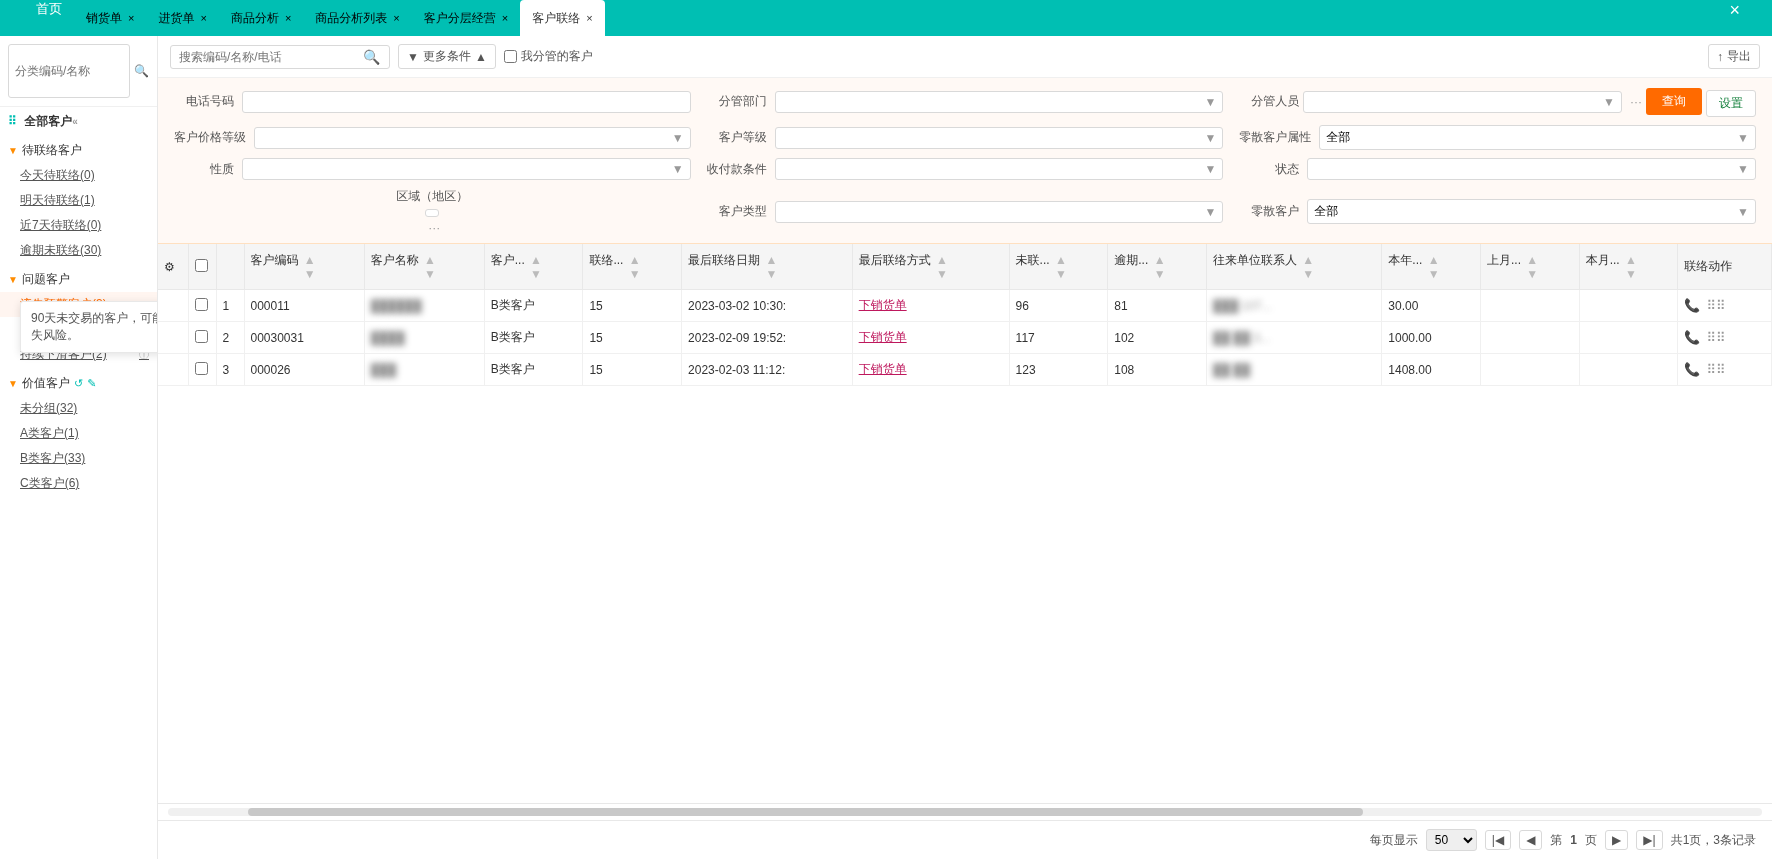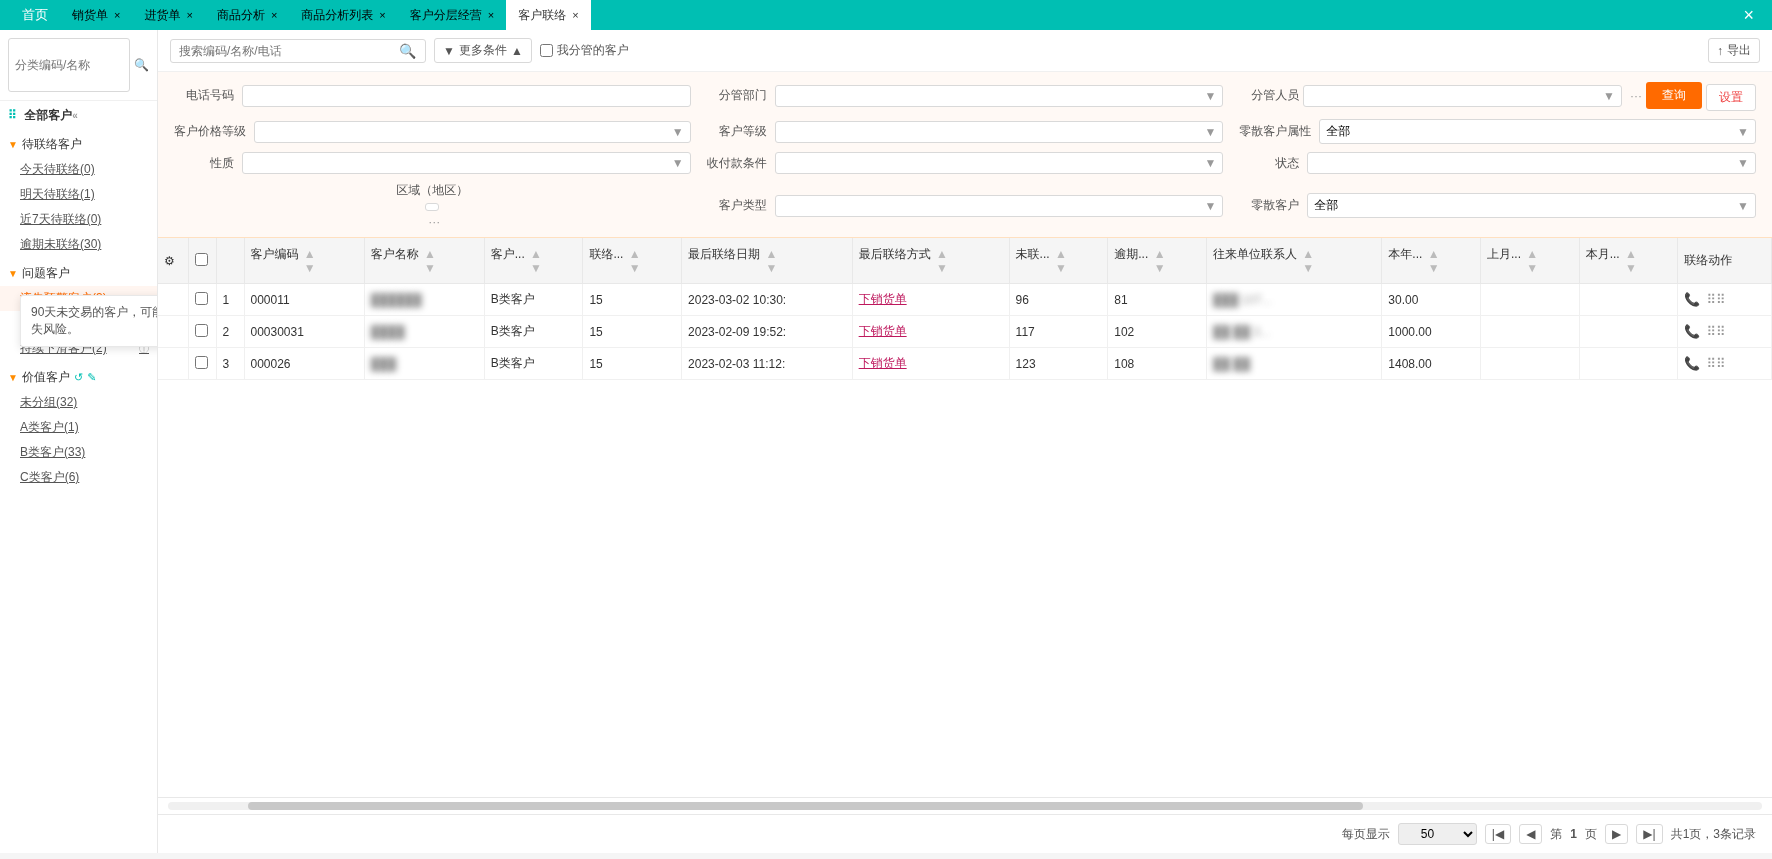"首页" .top-nav { align-items: center -> none; height: 30px -> 36px; padding: 0 10px -> 0 24px }
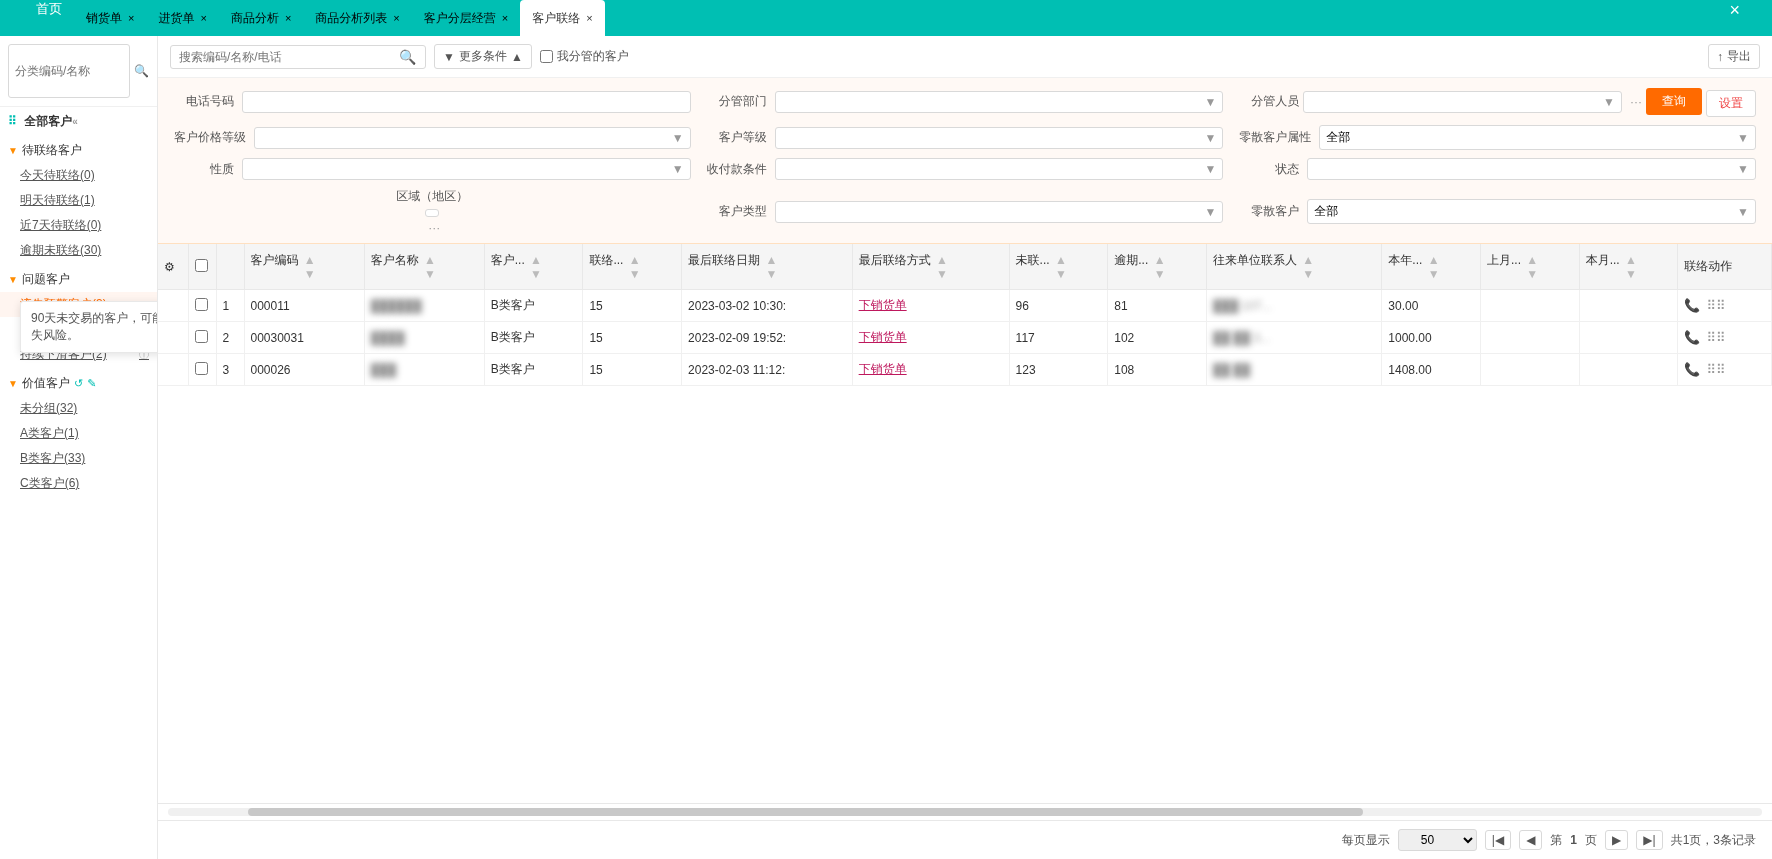"搜索编码/名称/电话" .search-input-wrap { width: 256px -> 220px }
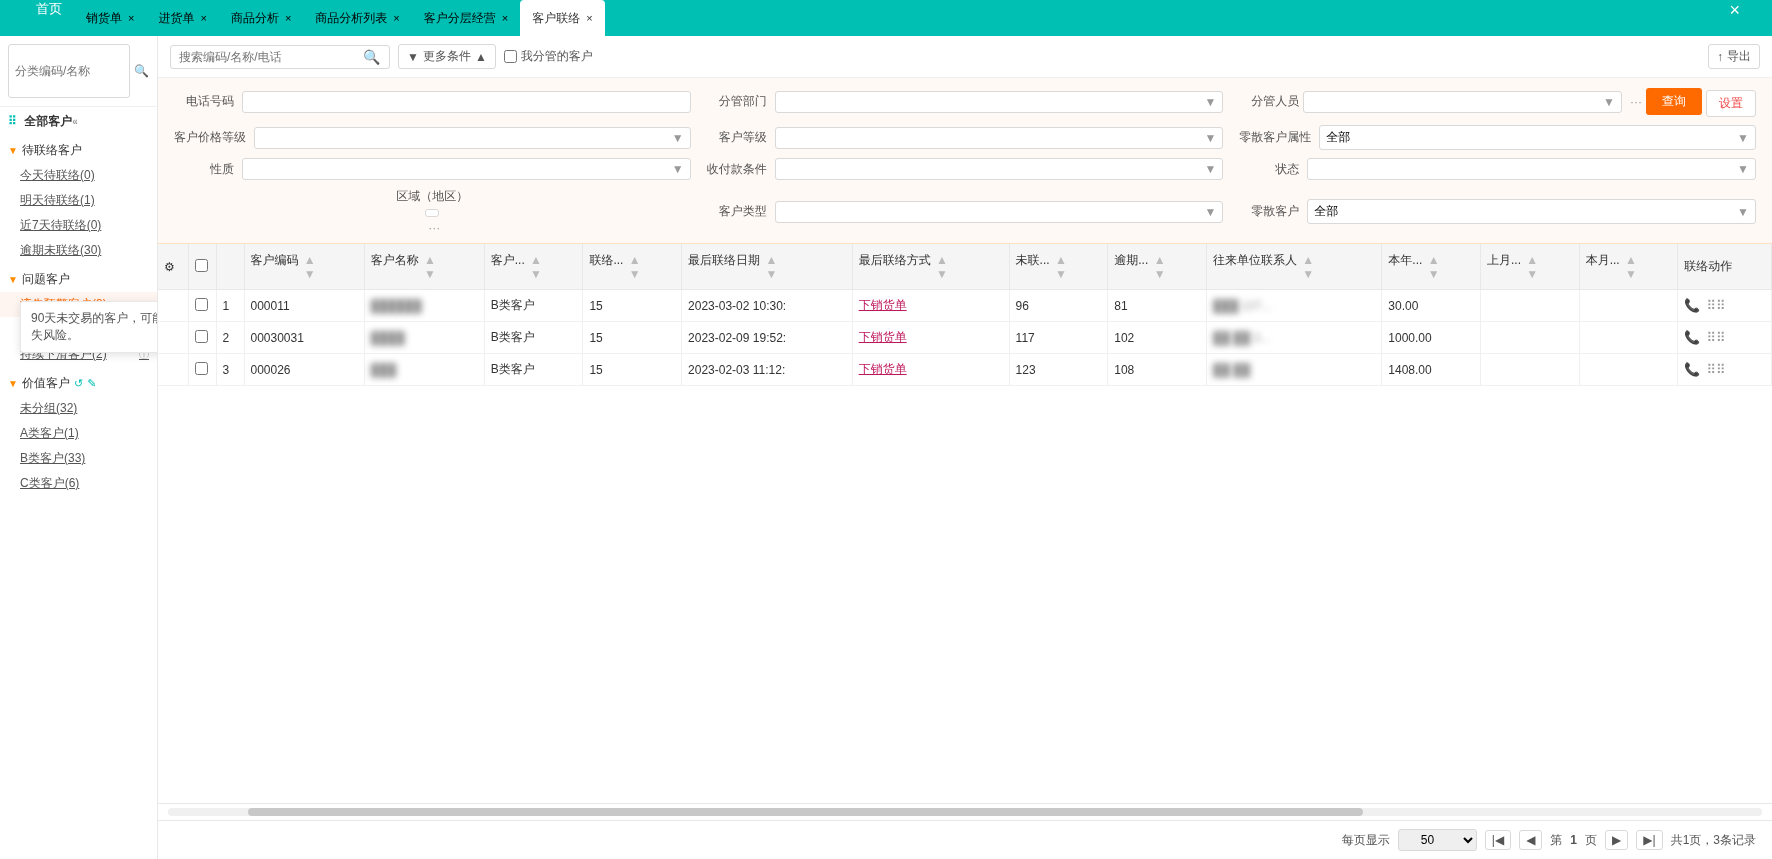"设置" .btn-settings { color: #ef4444 -> #15803d }
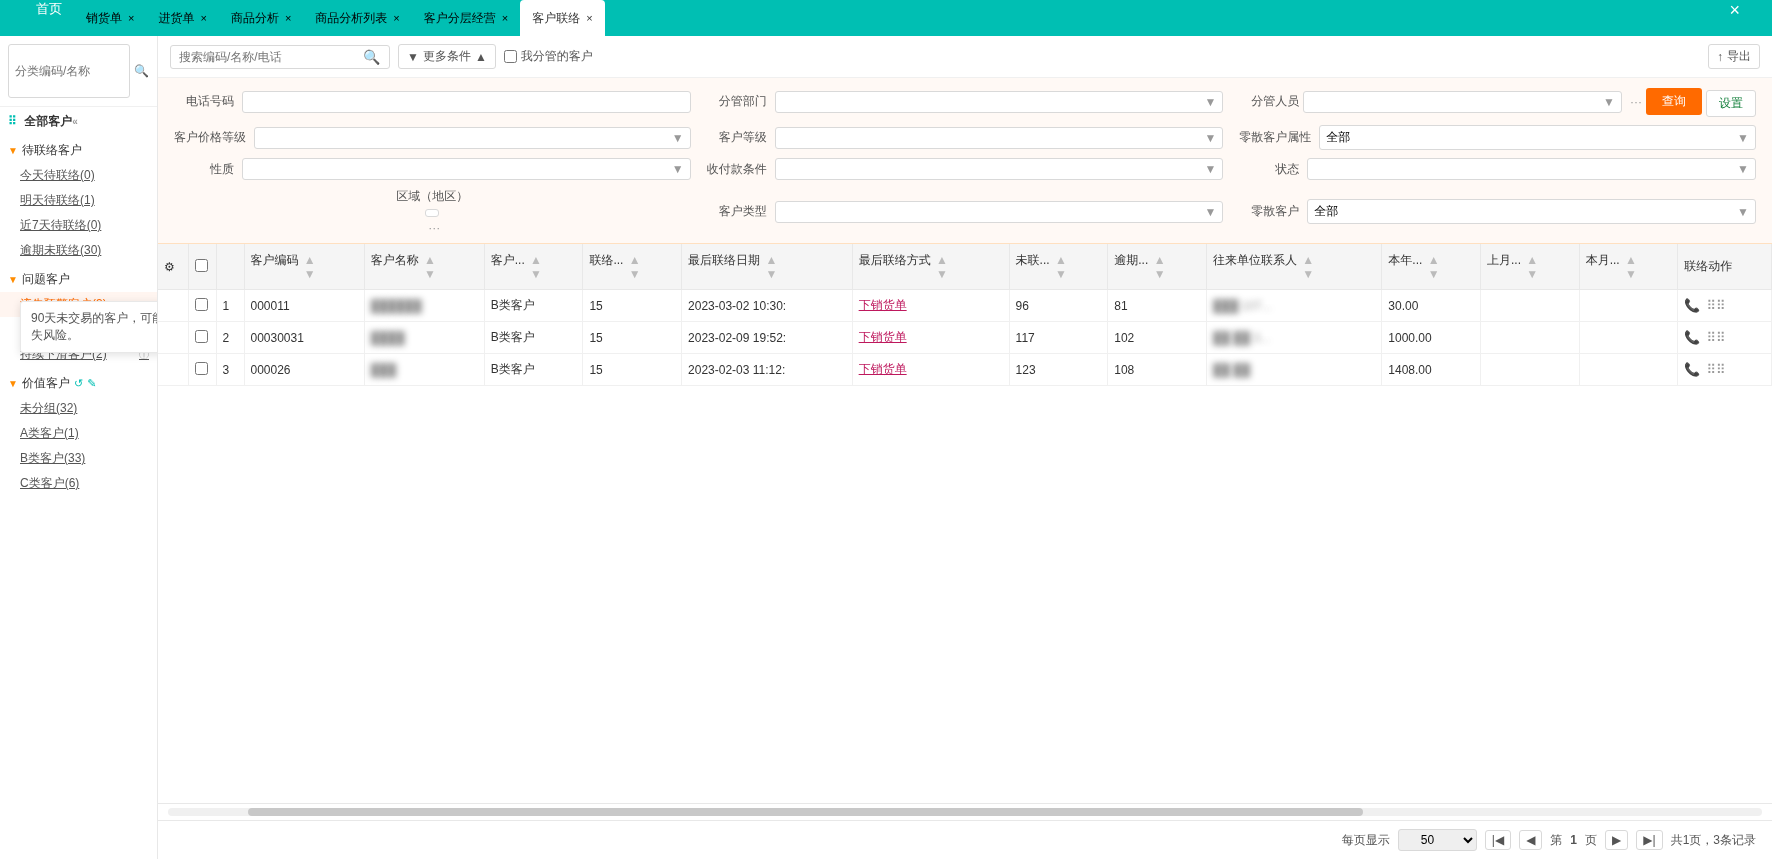"50" .pagination select { padding: 2px 18px -> 2px 4px }
